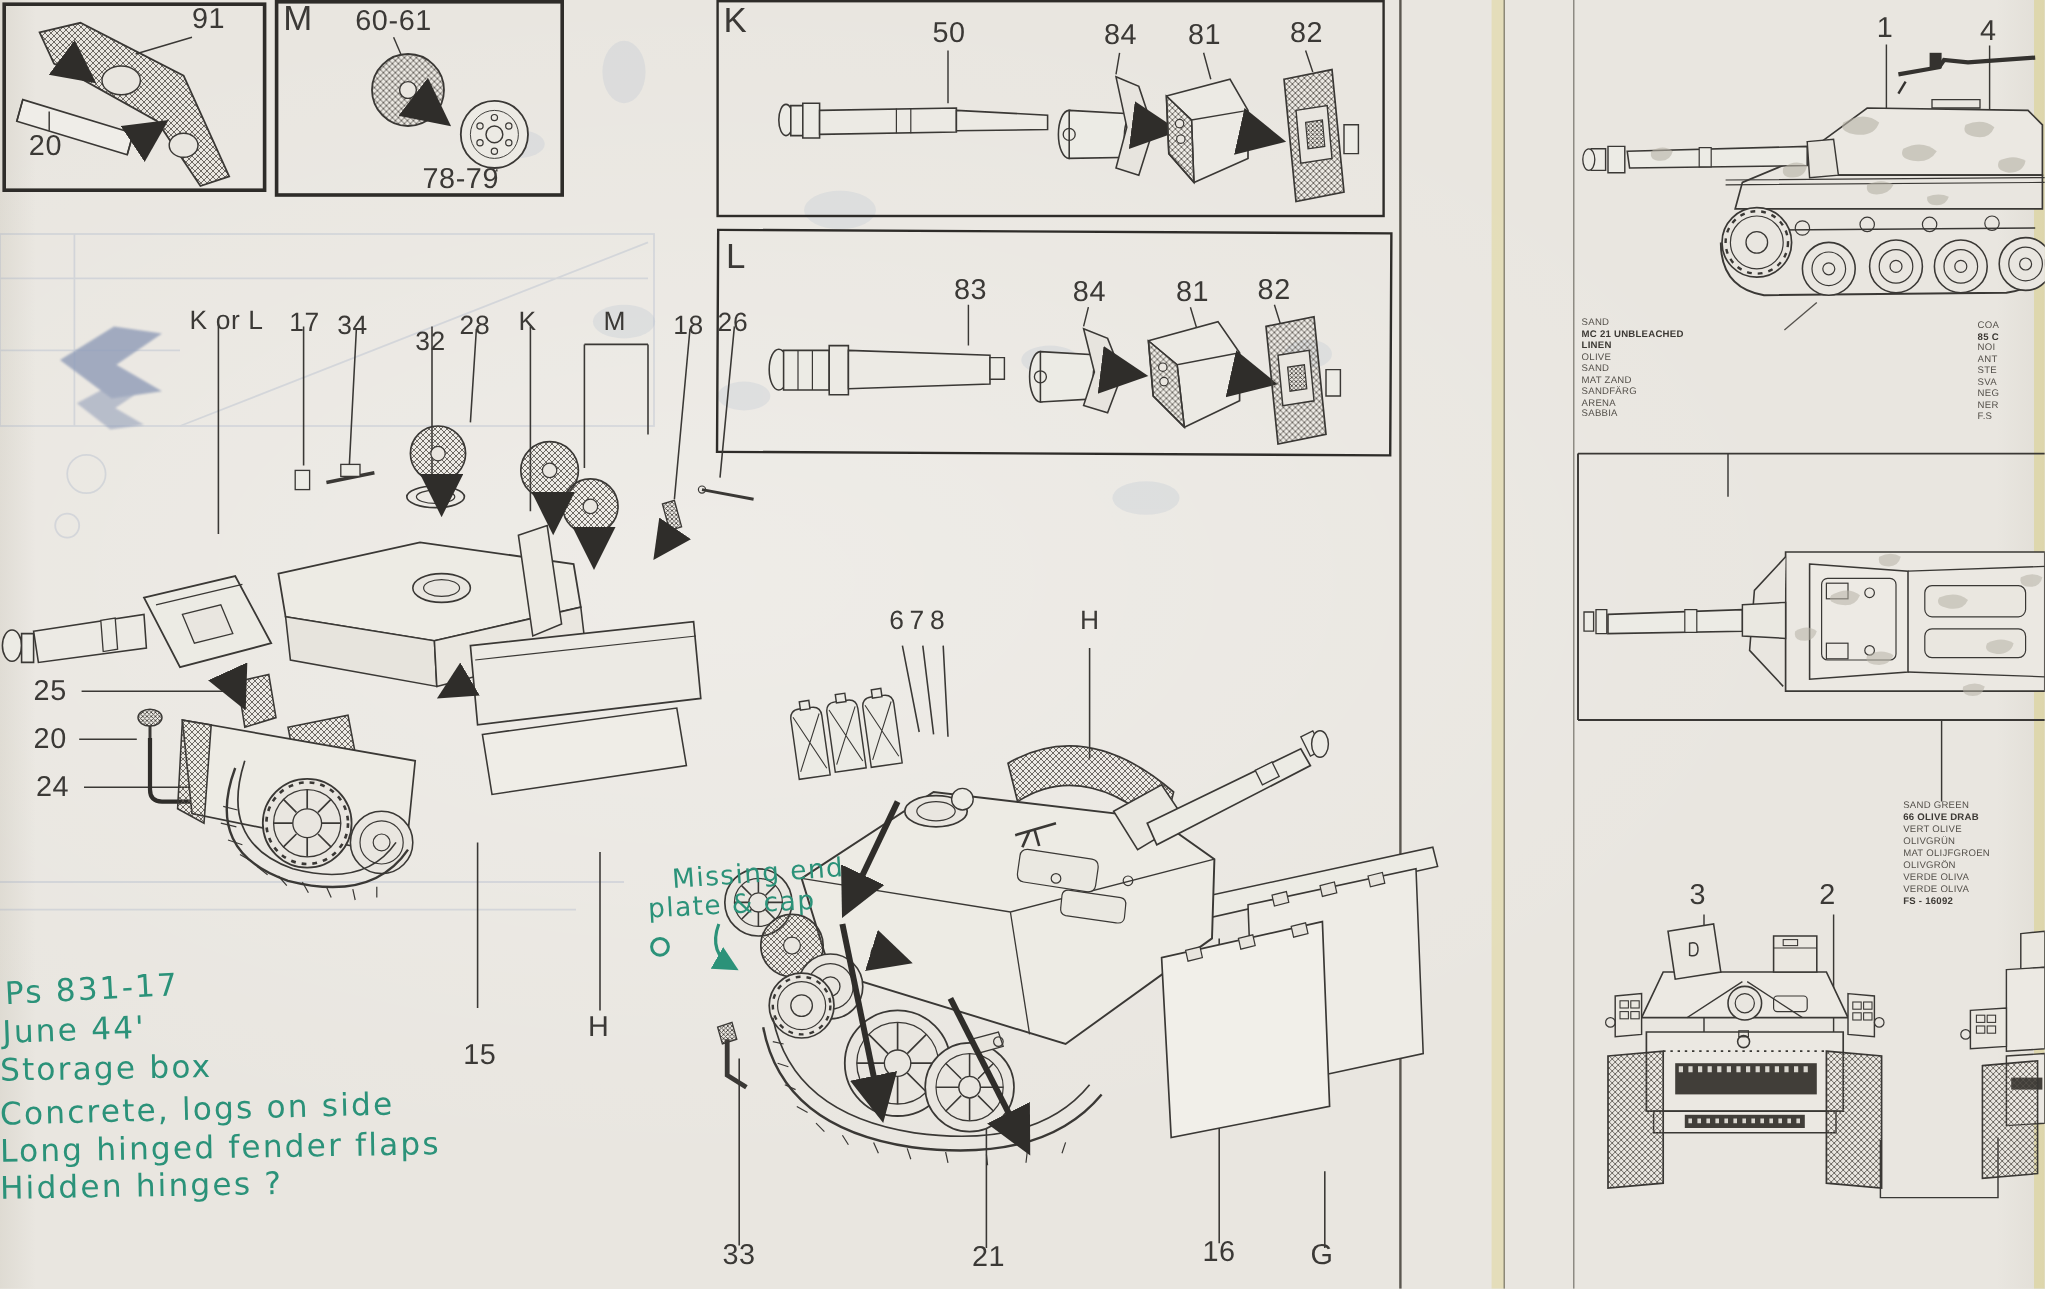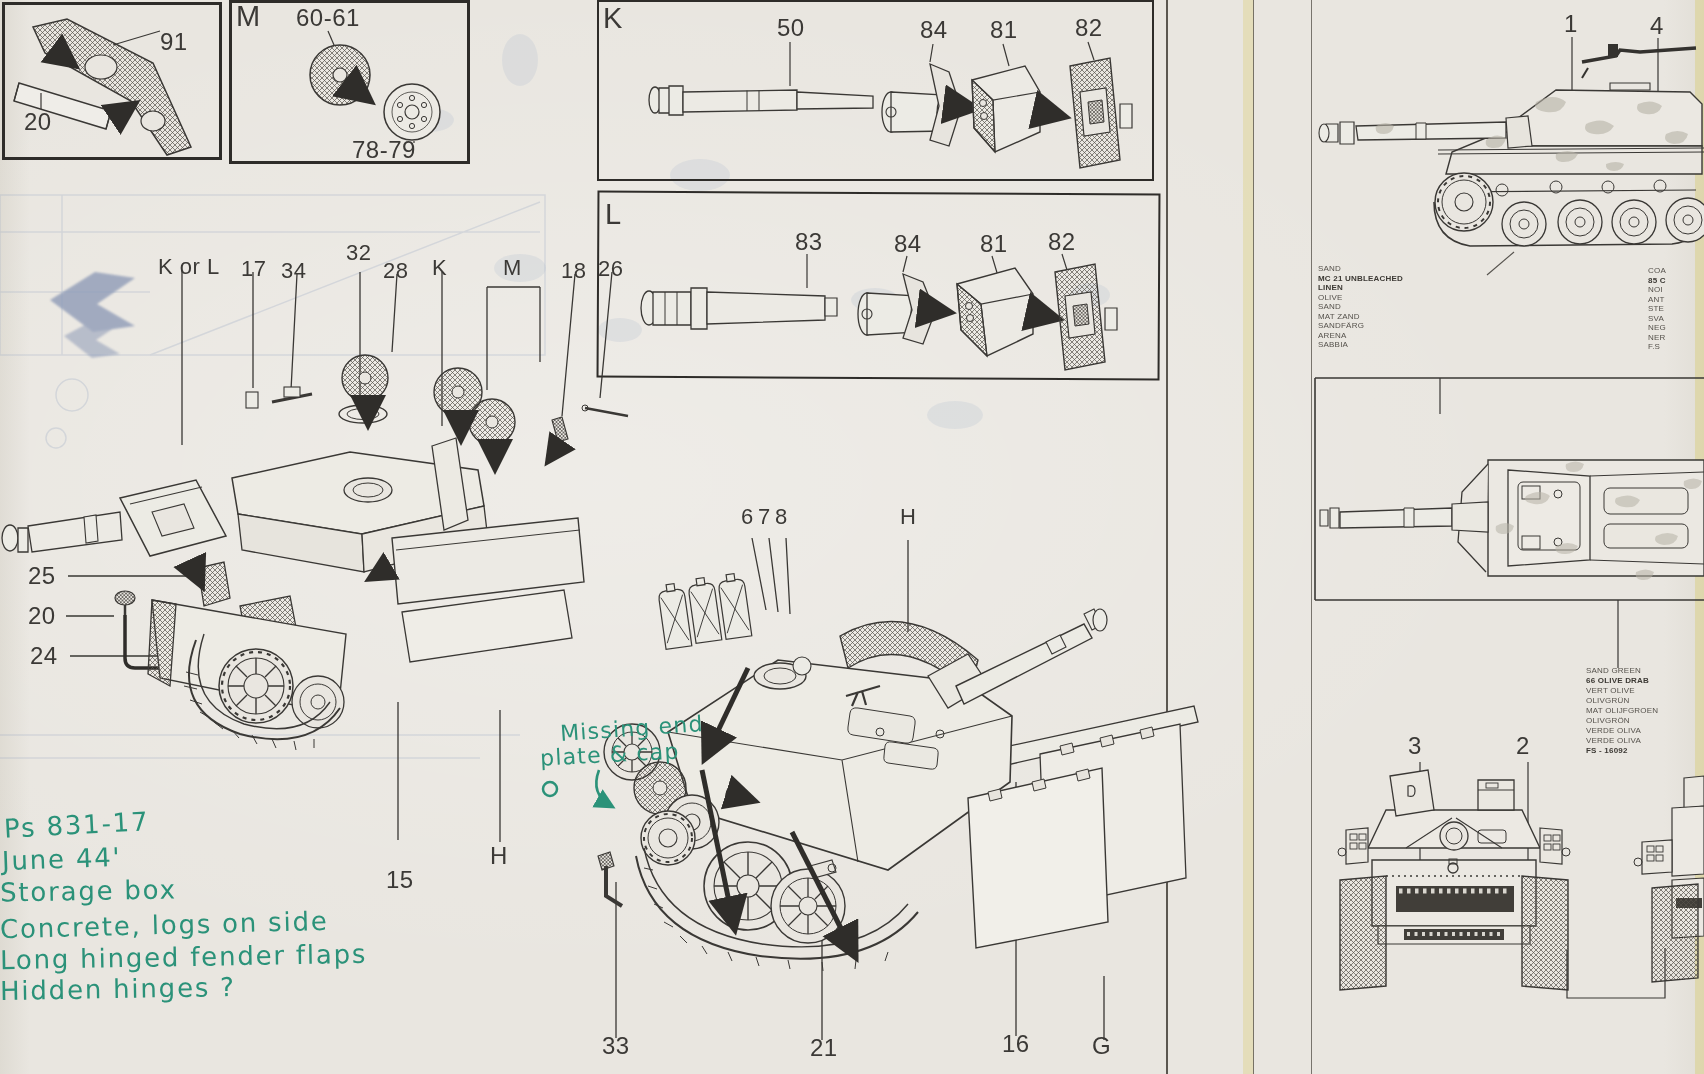"91" div.plabel { top: 28px -> 2px }
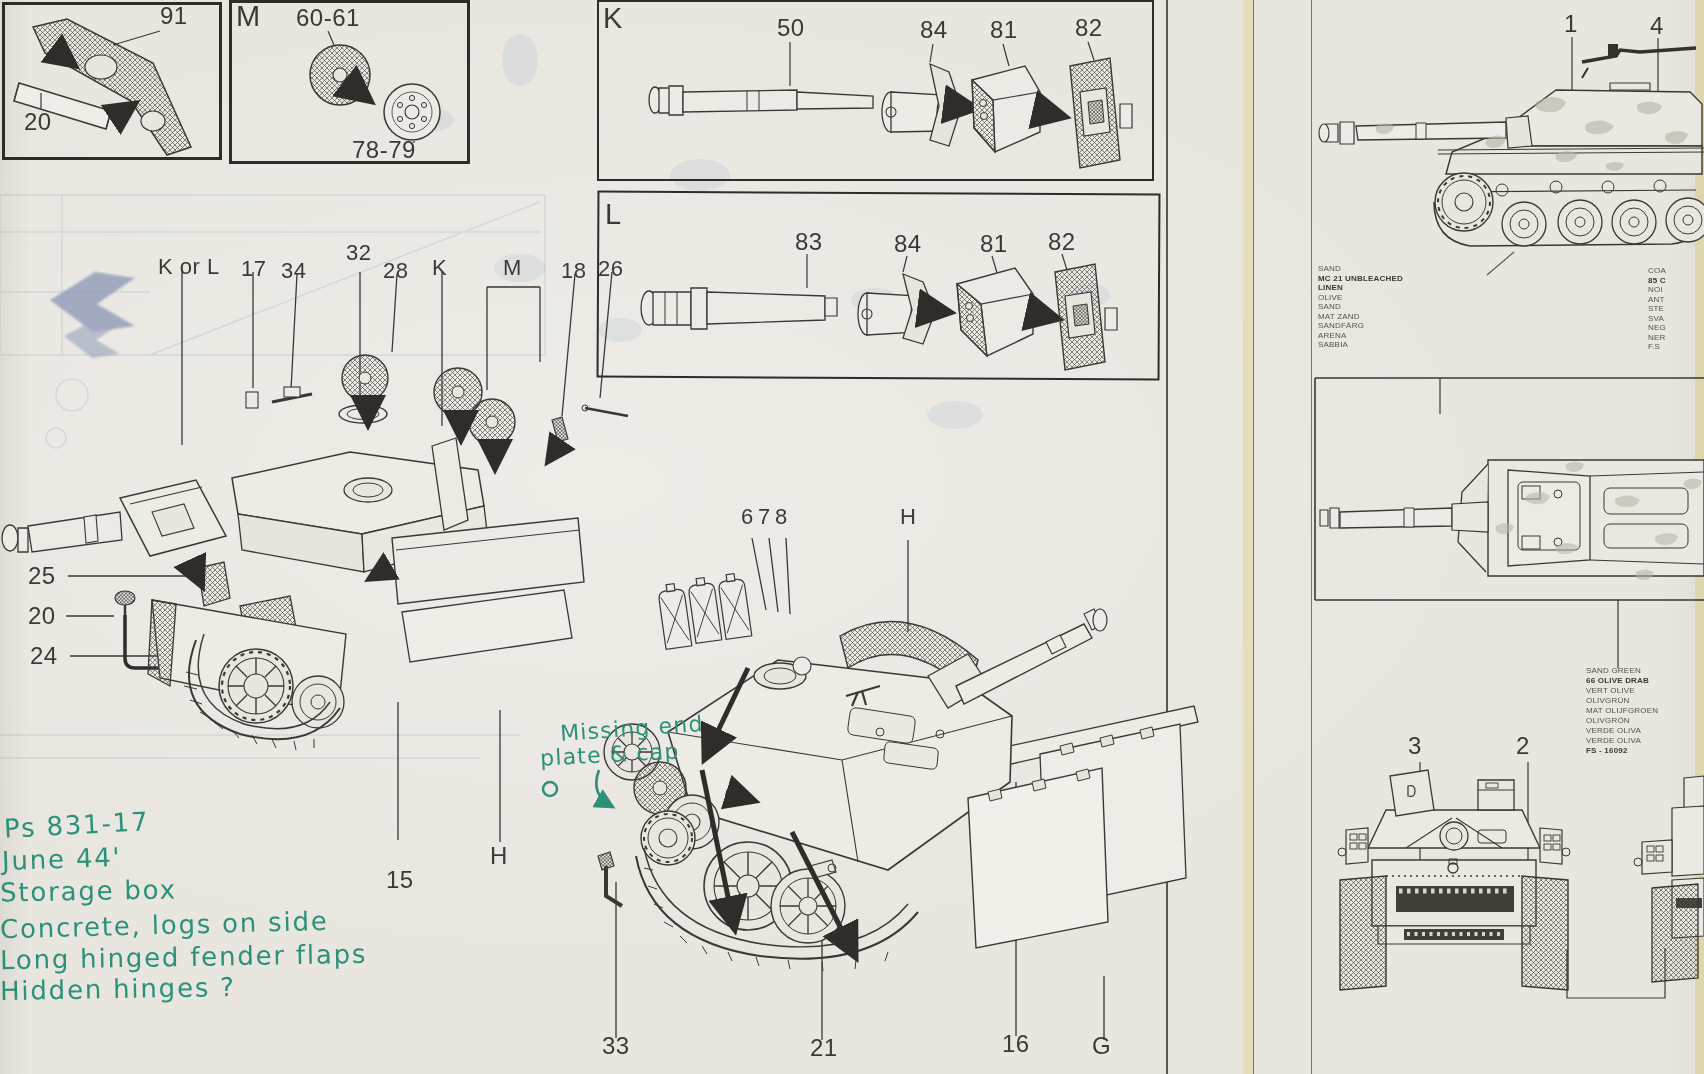"32" div.plabel { top: 240px -> 272px }
